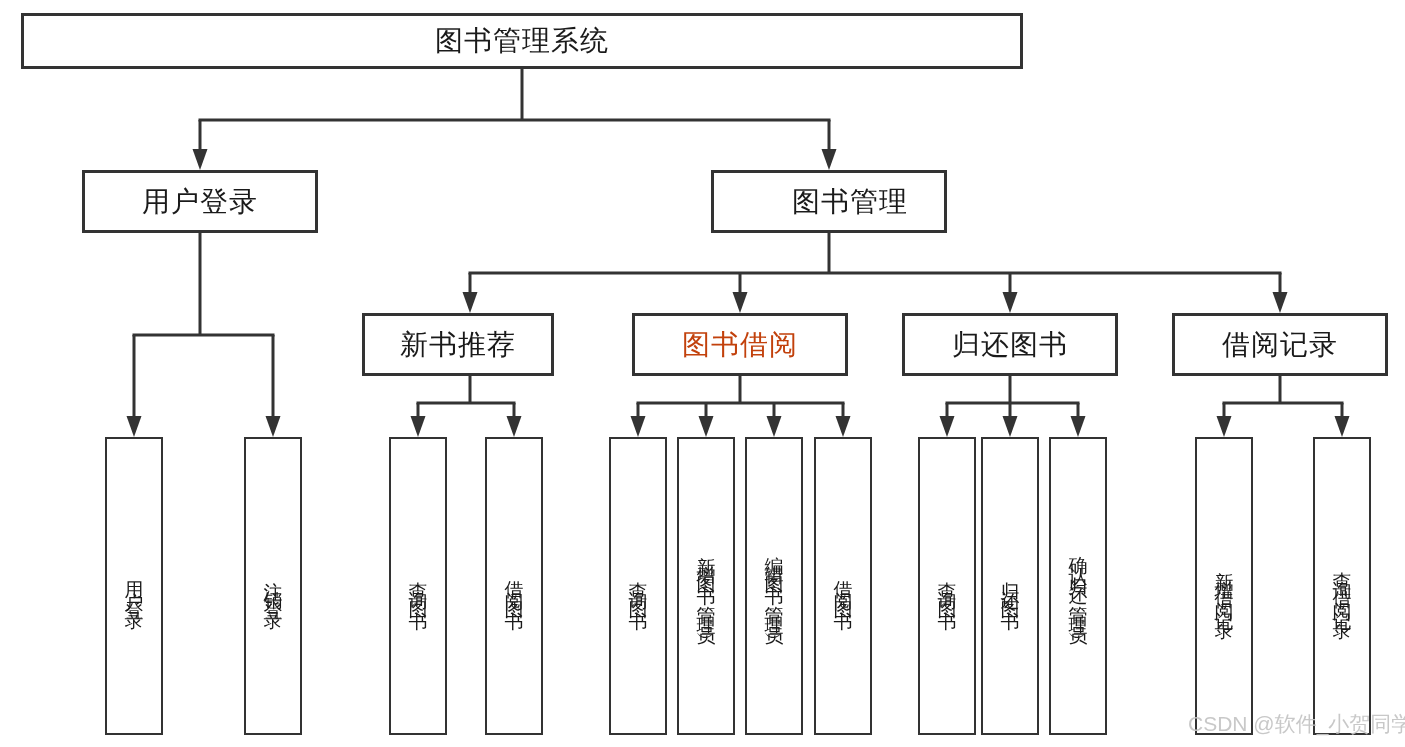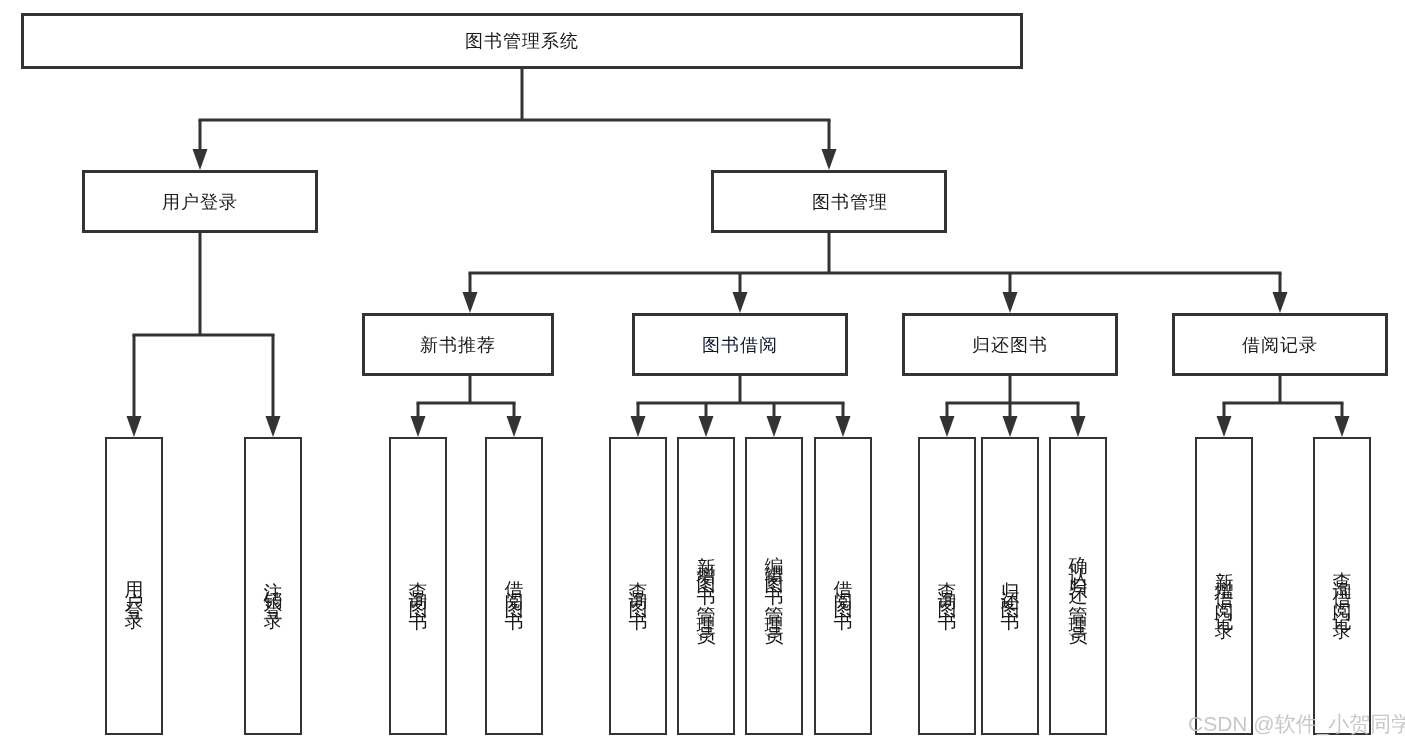"图书管理系统" .node.h { font-size: 18px -> 28px }
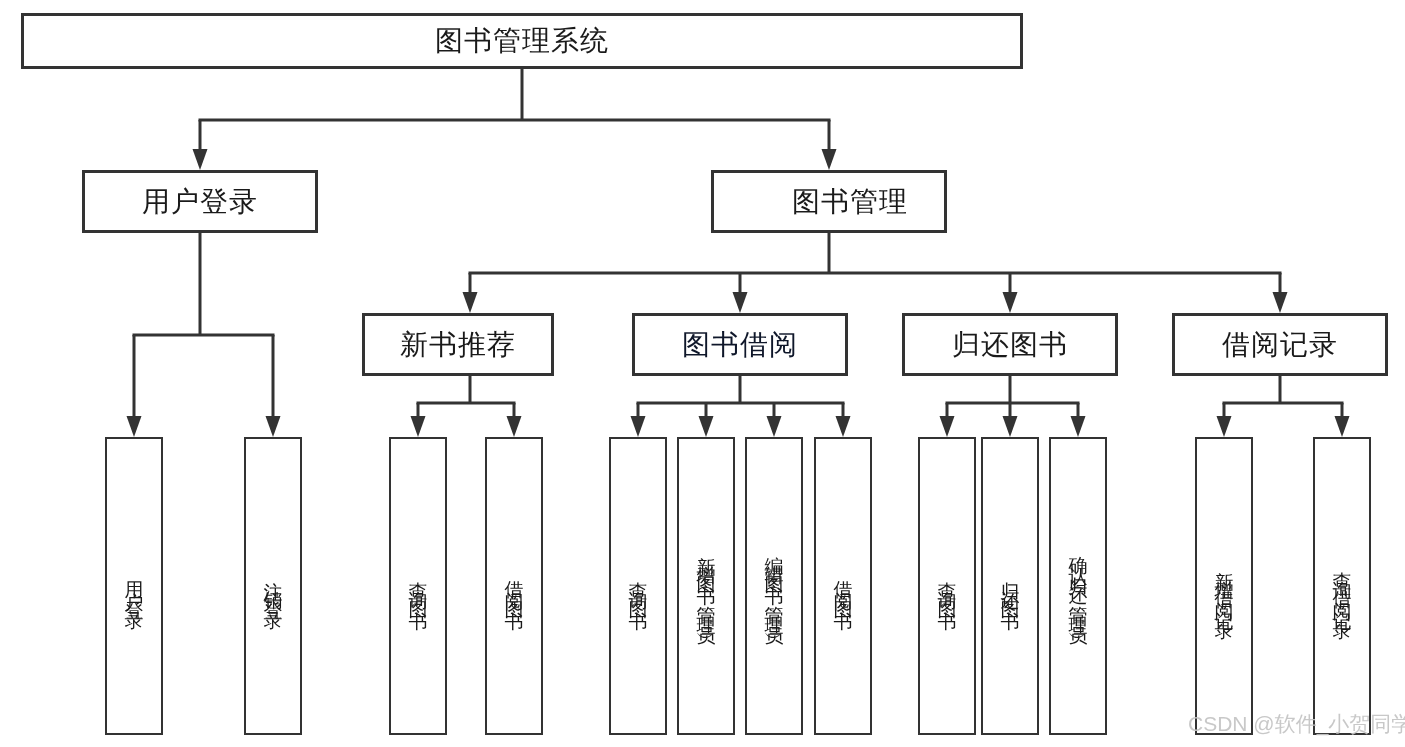"图书借阅" div.node { color: #0f172a -> #c2410c }
